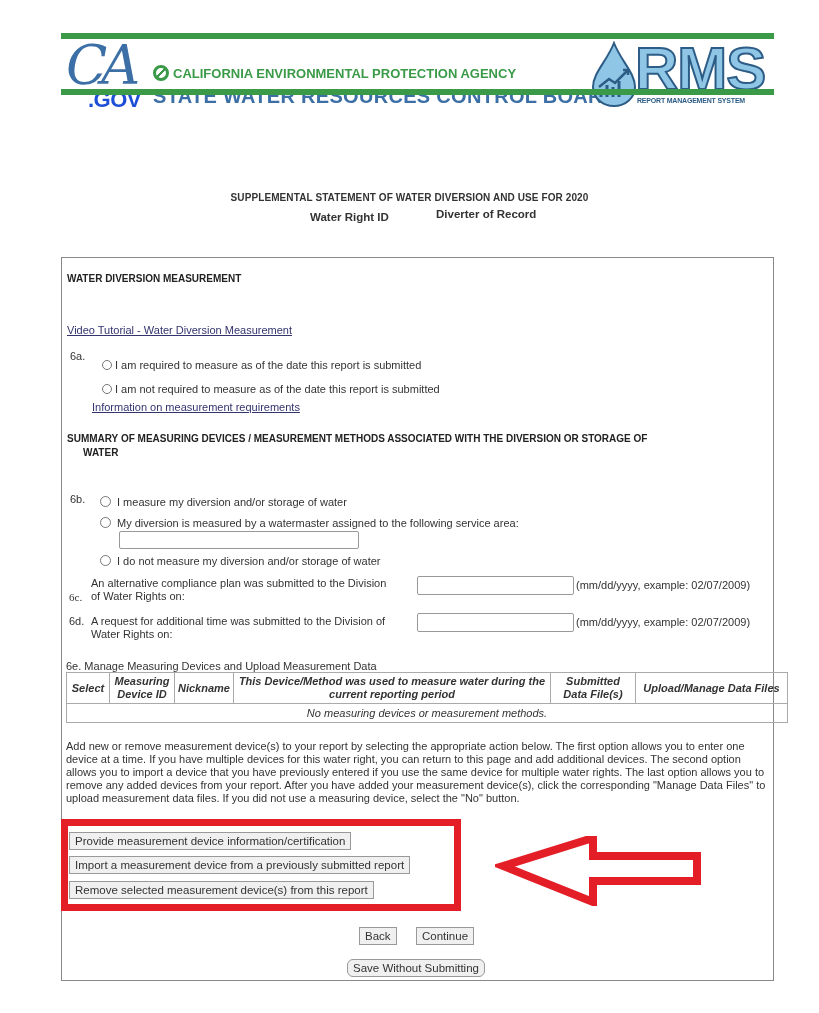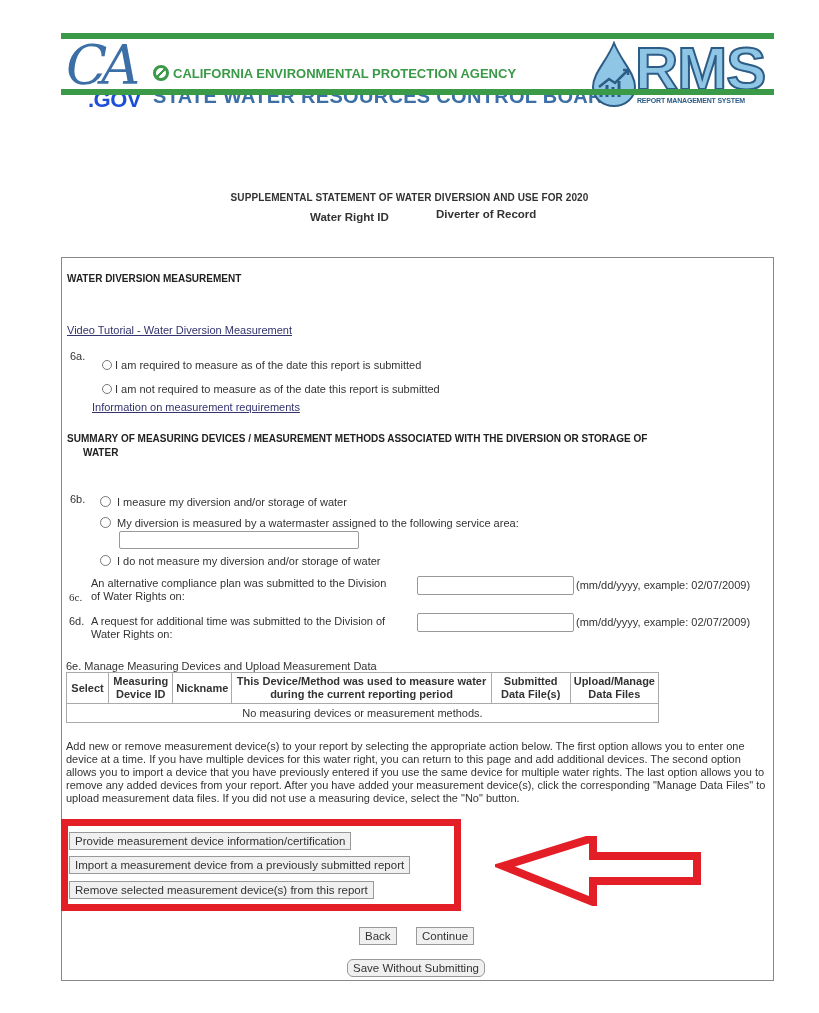"Select" table.dev { font-style: none -> italic; width: 593px -> 722px }
